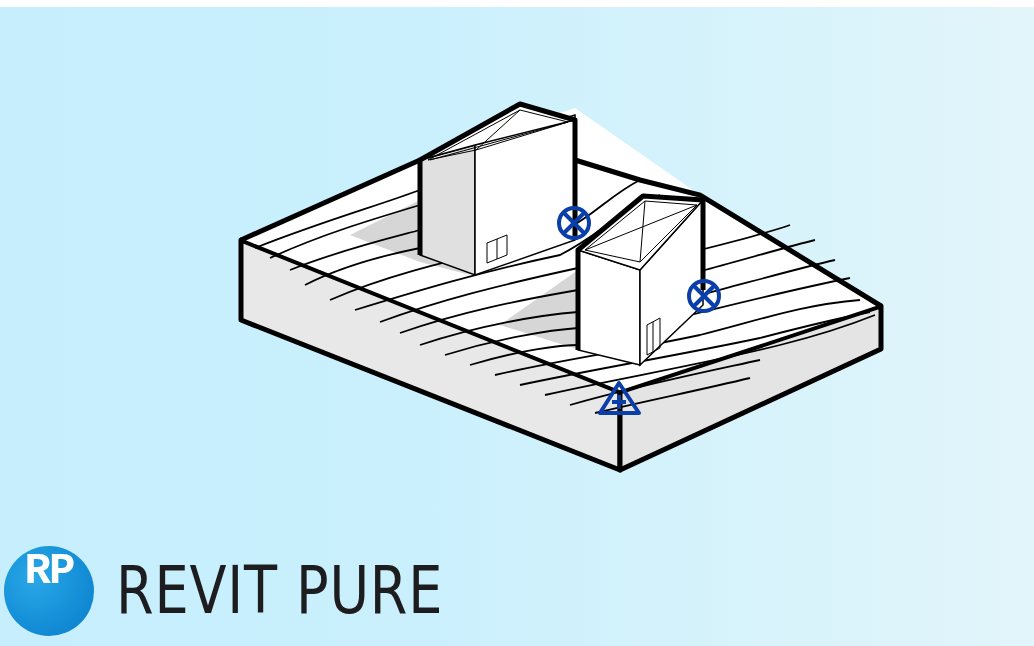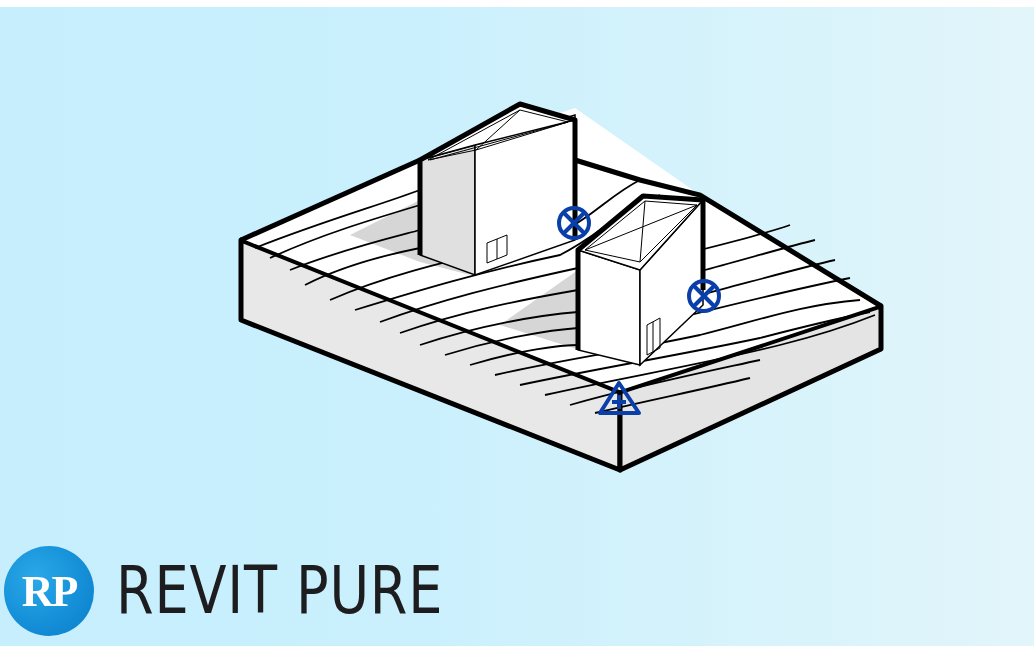"RP" .logo-badge { align-items: center -> flex-start; font-family: Liberation Serif, serif -> Liberation Mono, monospace }
